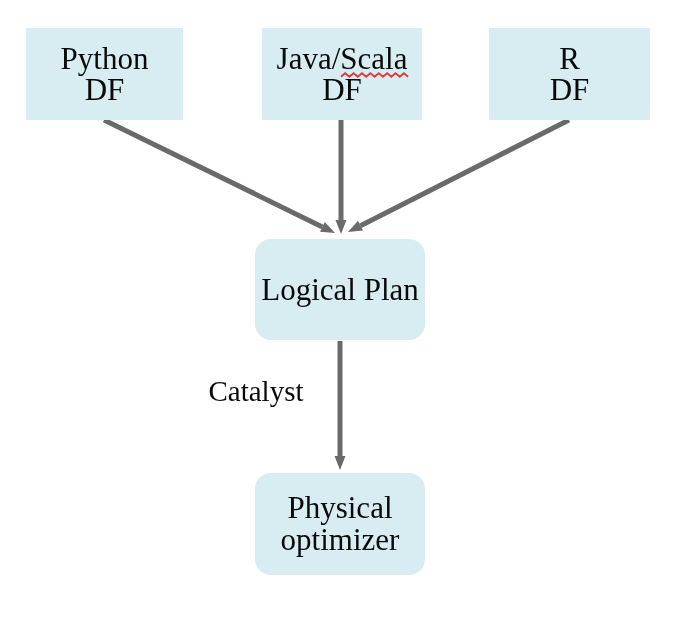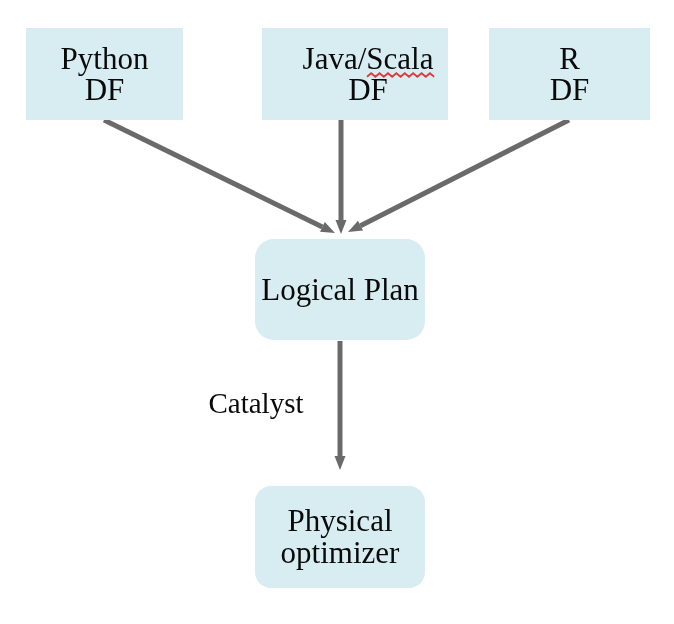"Java/Scala" #node-java { padding-left: 26px -> none }
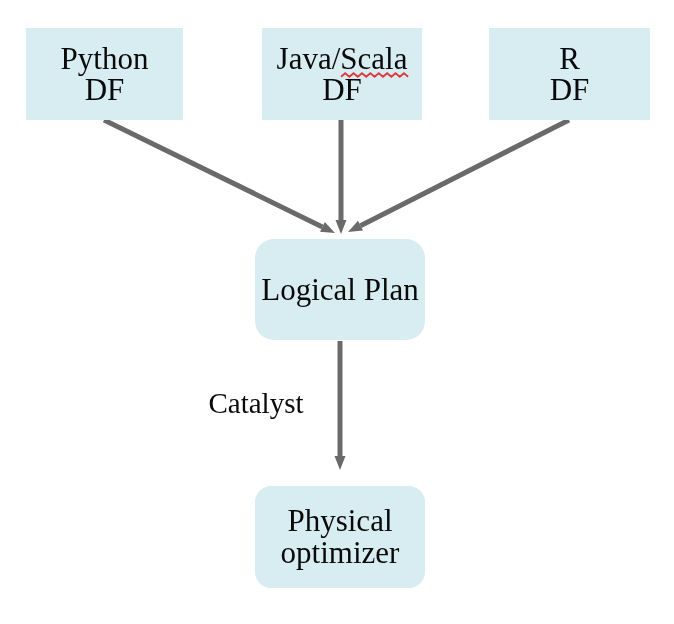"Logical Plan" #node-logical { border-radius: 19px -> none }
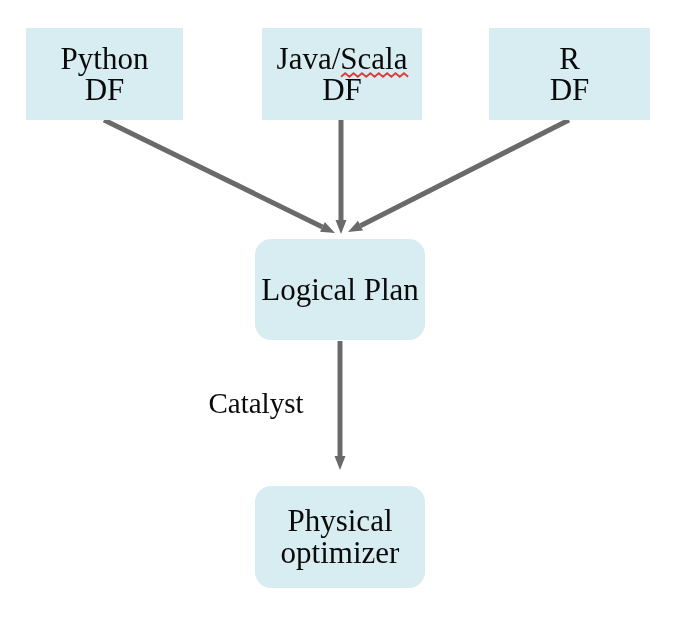"Catalyst" .edge-label { top: 384px -> 372px }
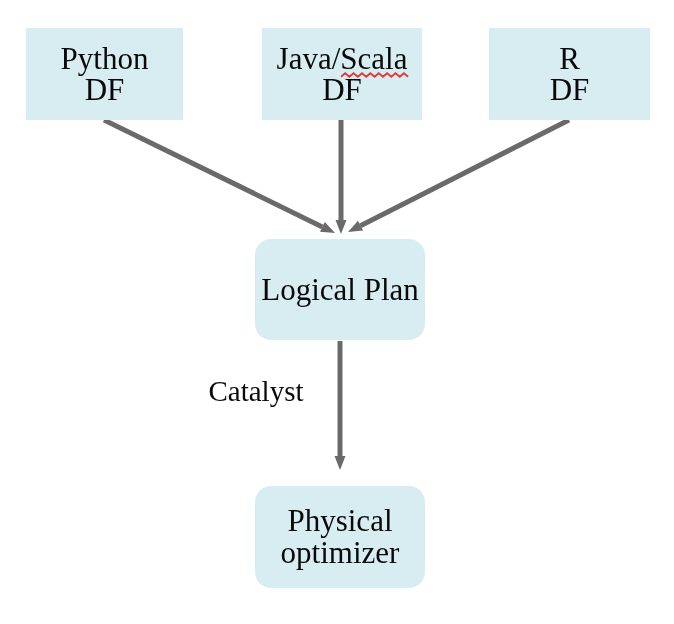"Physical" #node-physical { margin-top: 13px -> none }
